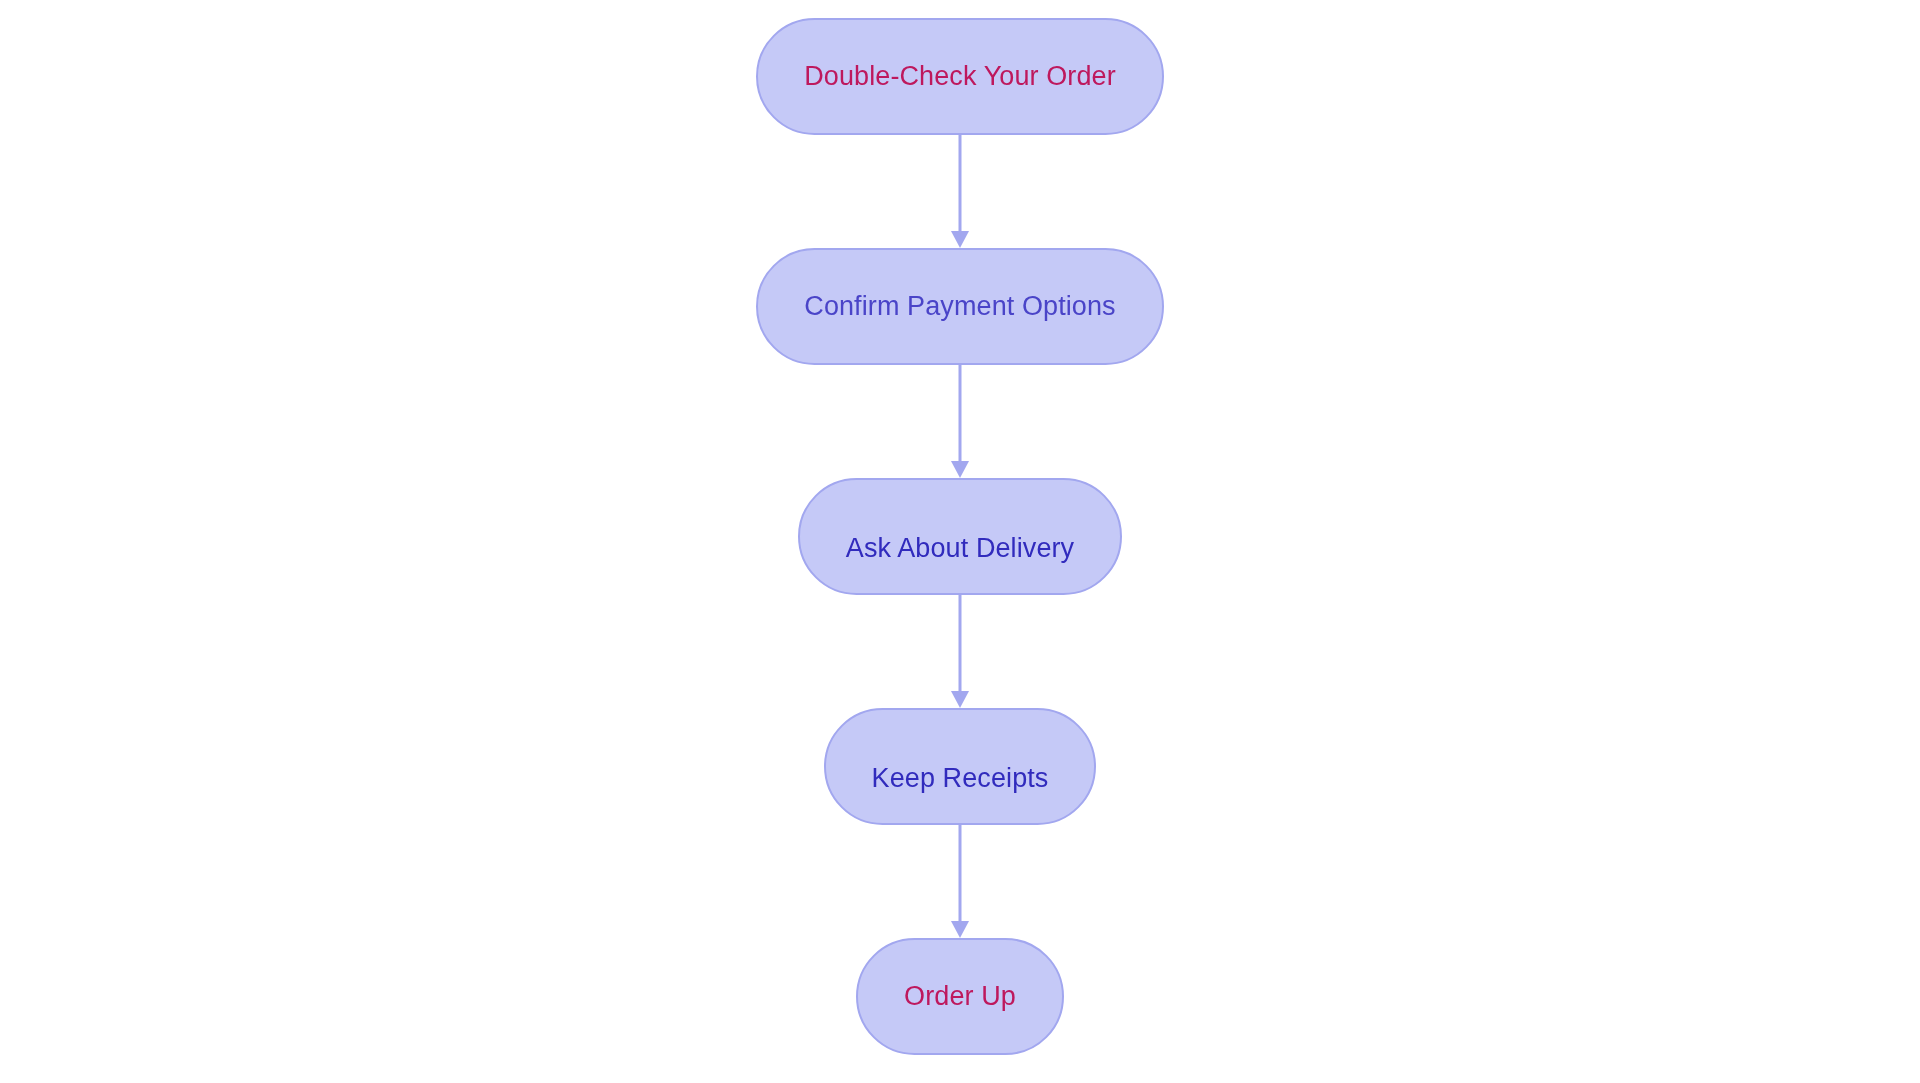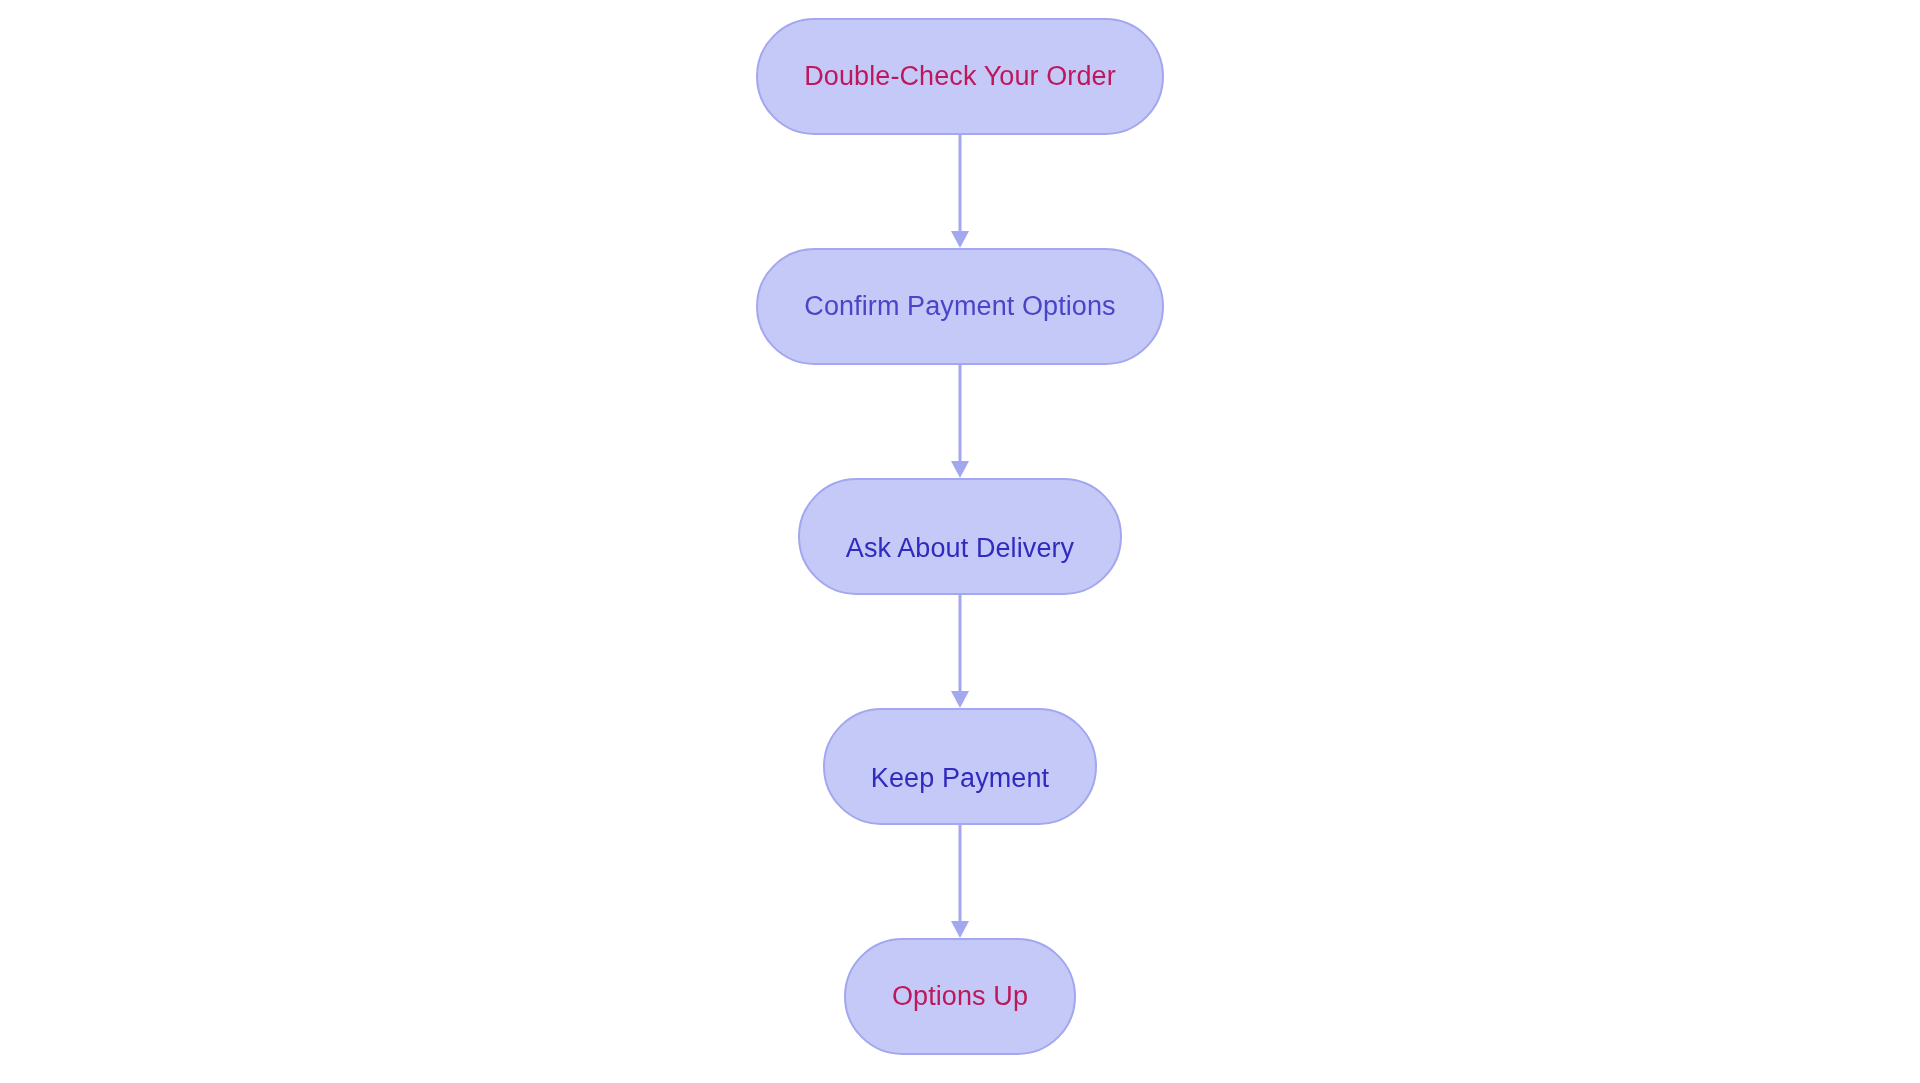"Keep Payment" span.node-label { text: Payment -> Receipts }
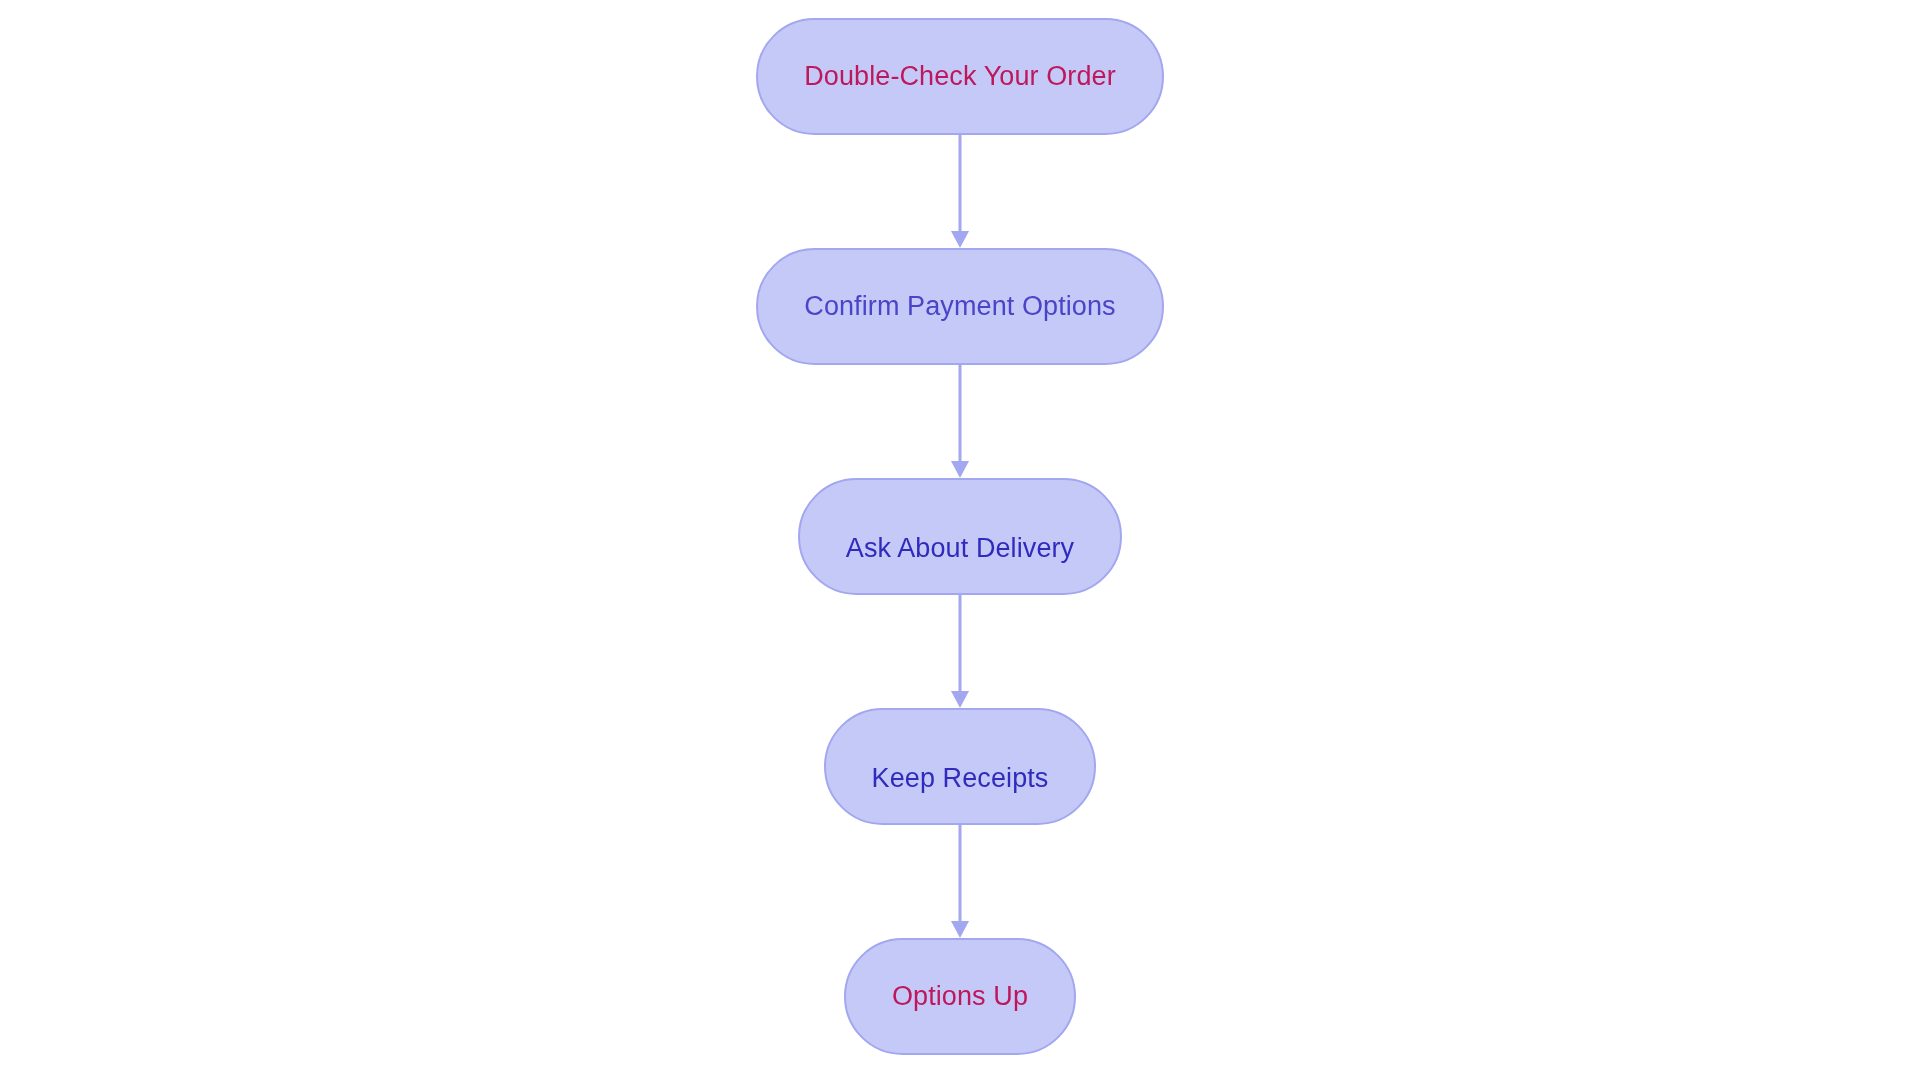"Options Up" span.node-label { text: Options -> Order }
